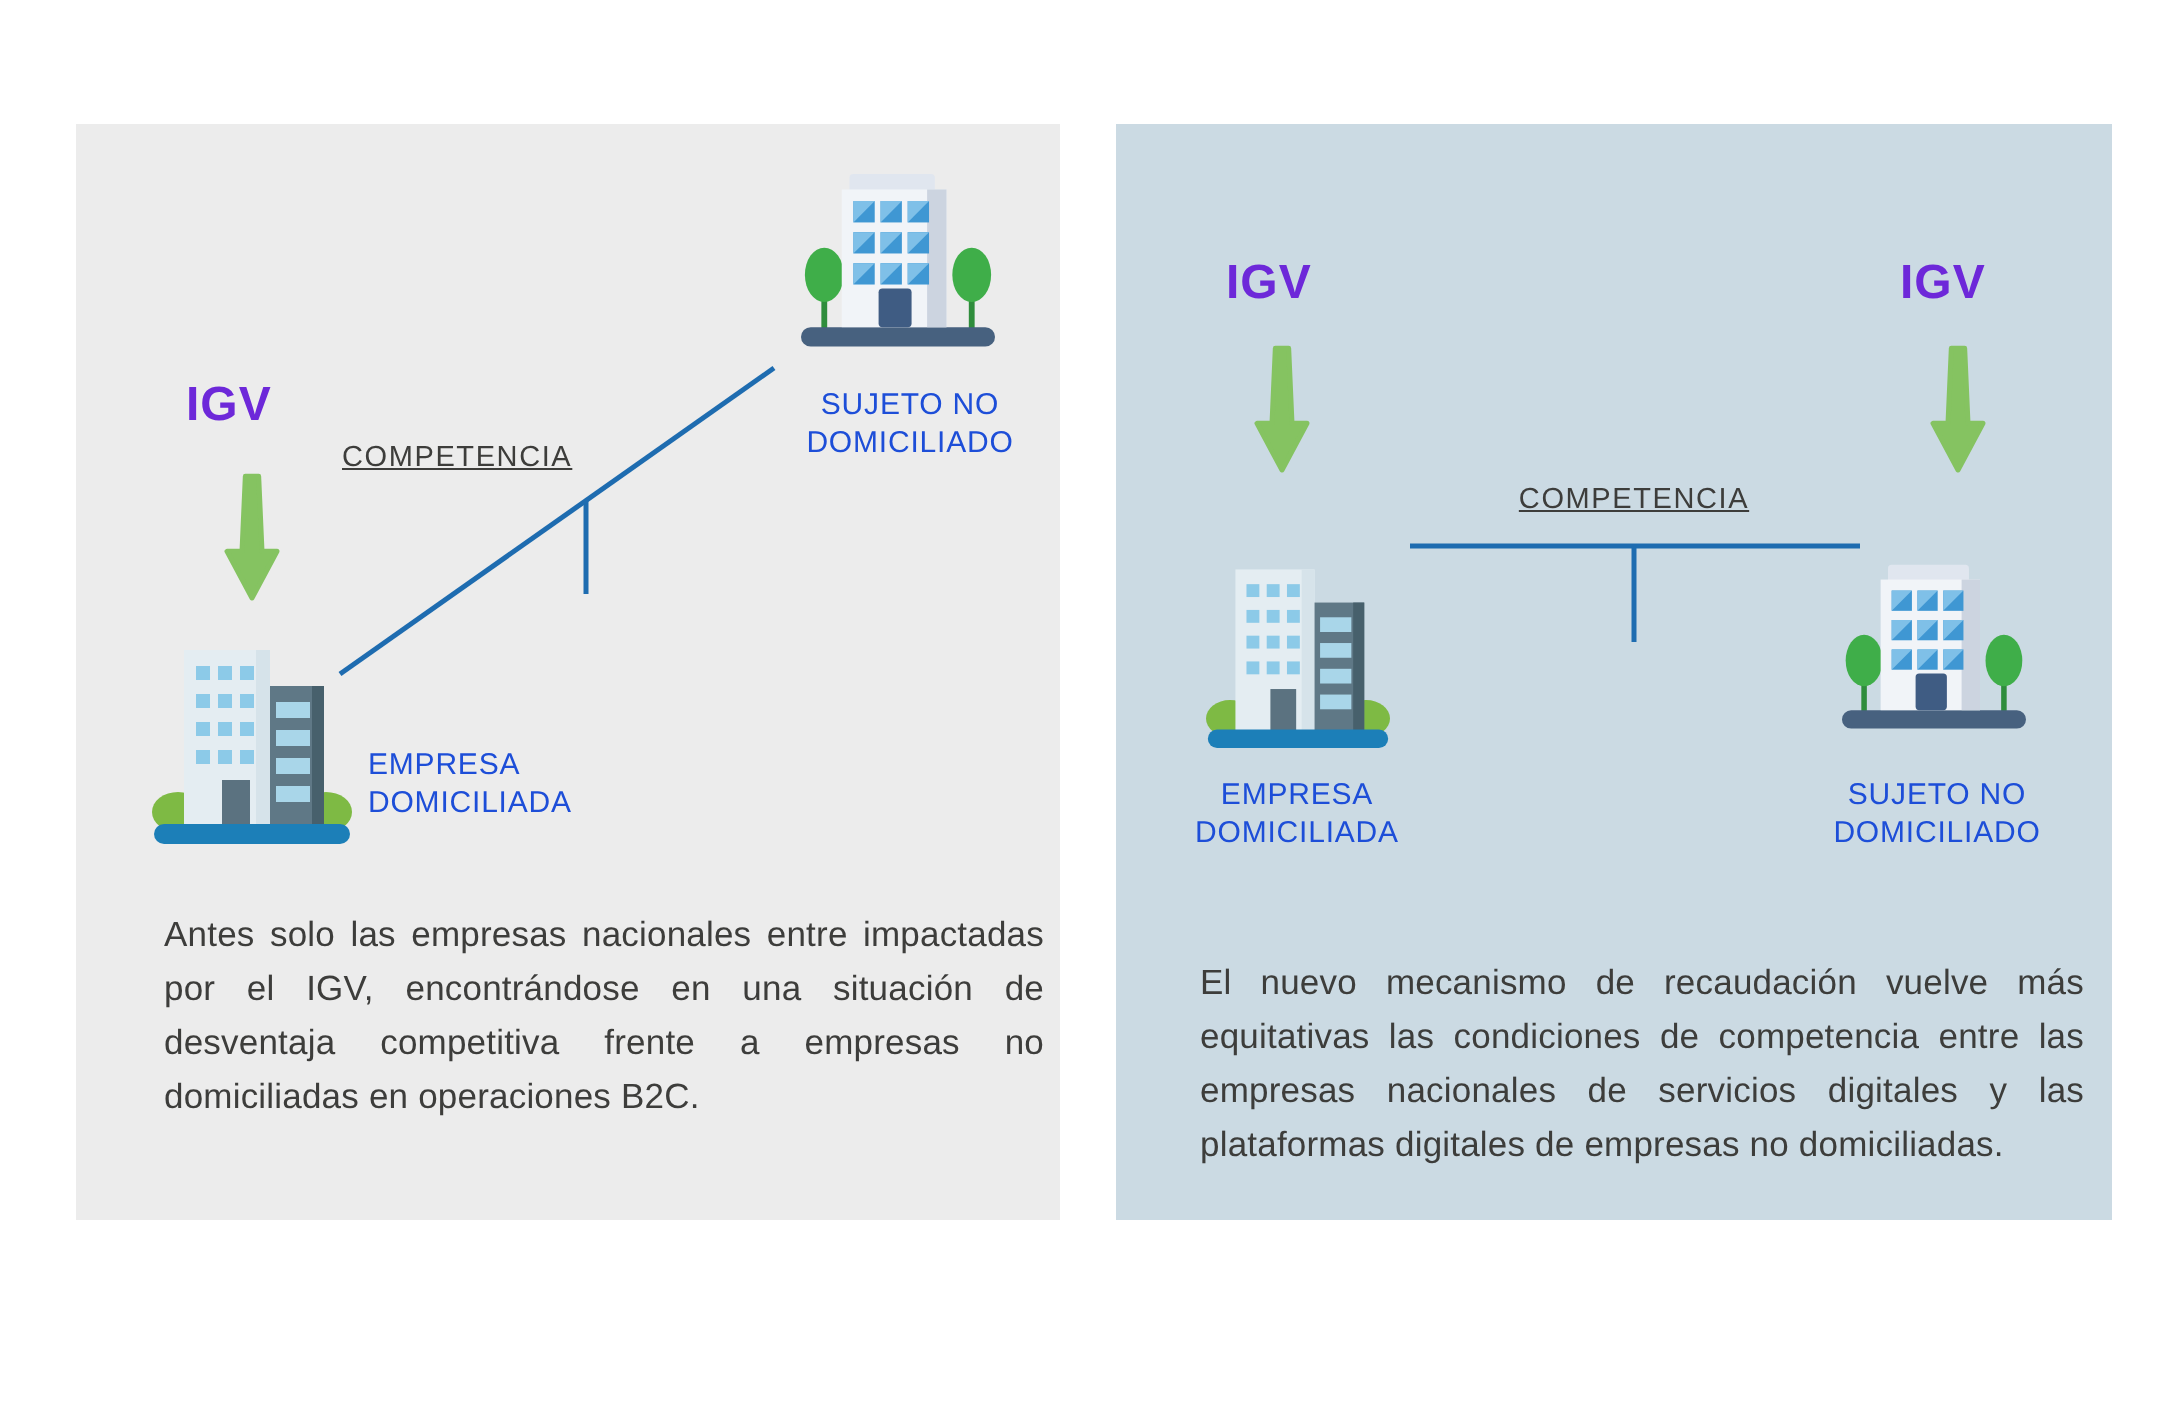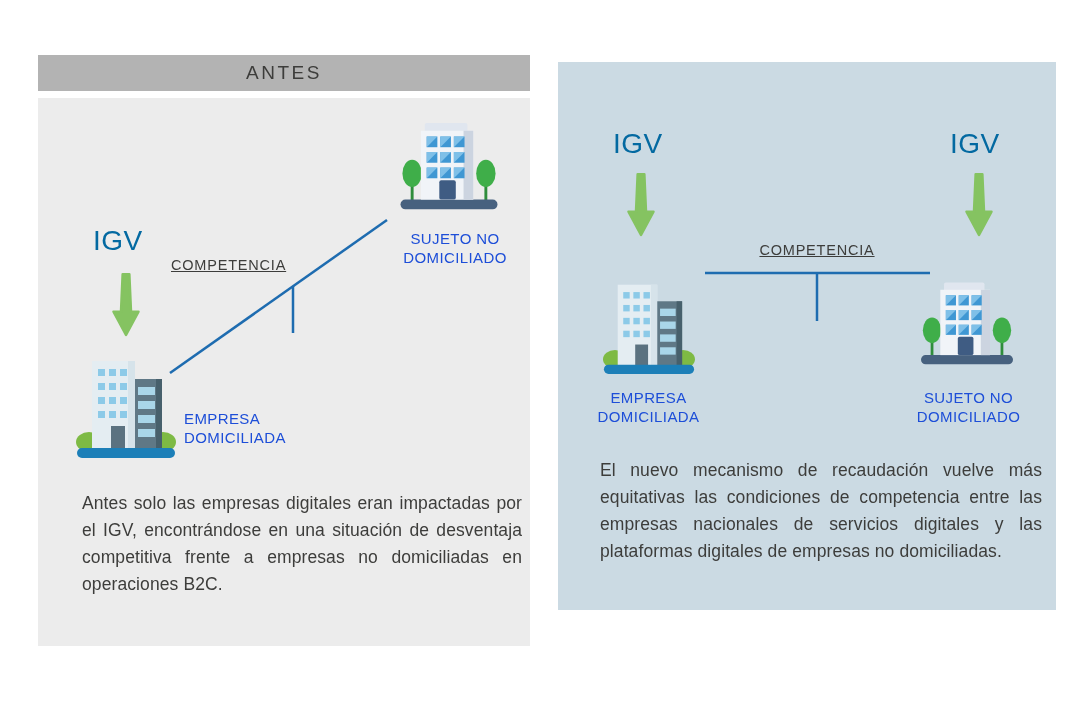"ANTES" div.panel-header { html: <div>ANTES</div> -> none }
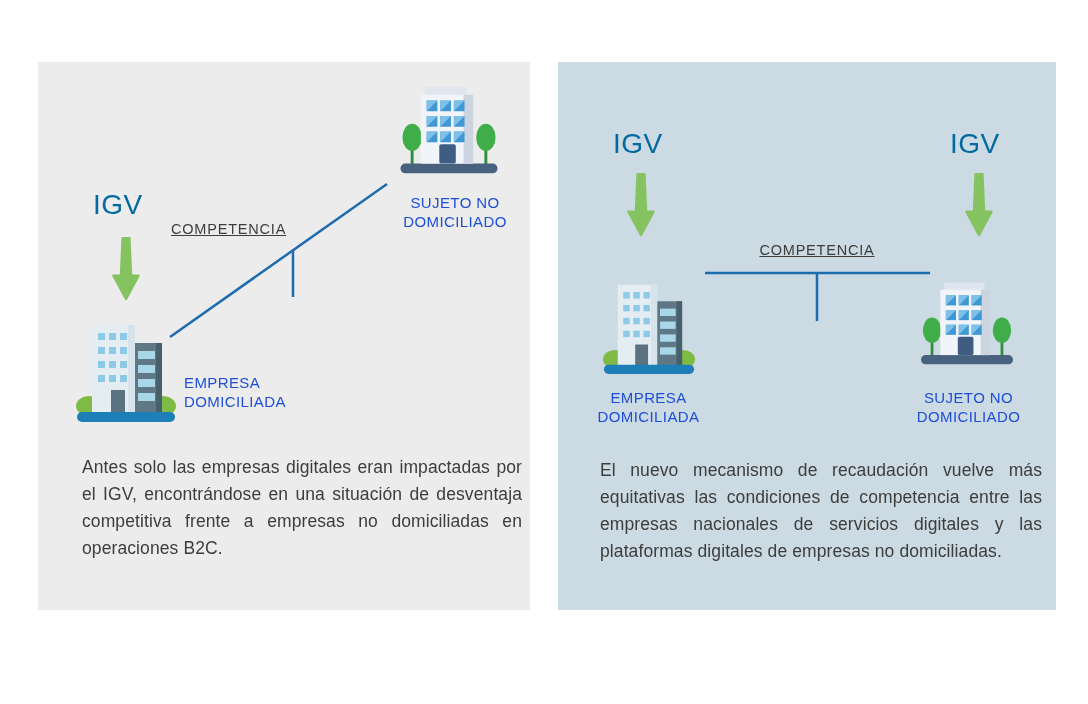"IGV" .igv { color: #0369a1 -> #6d28d9; font-size: 28px -> 24px; font-weight: normal -> bold }
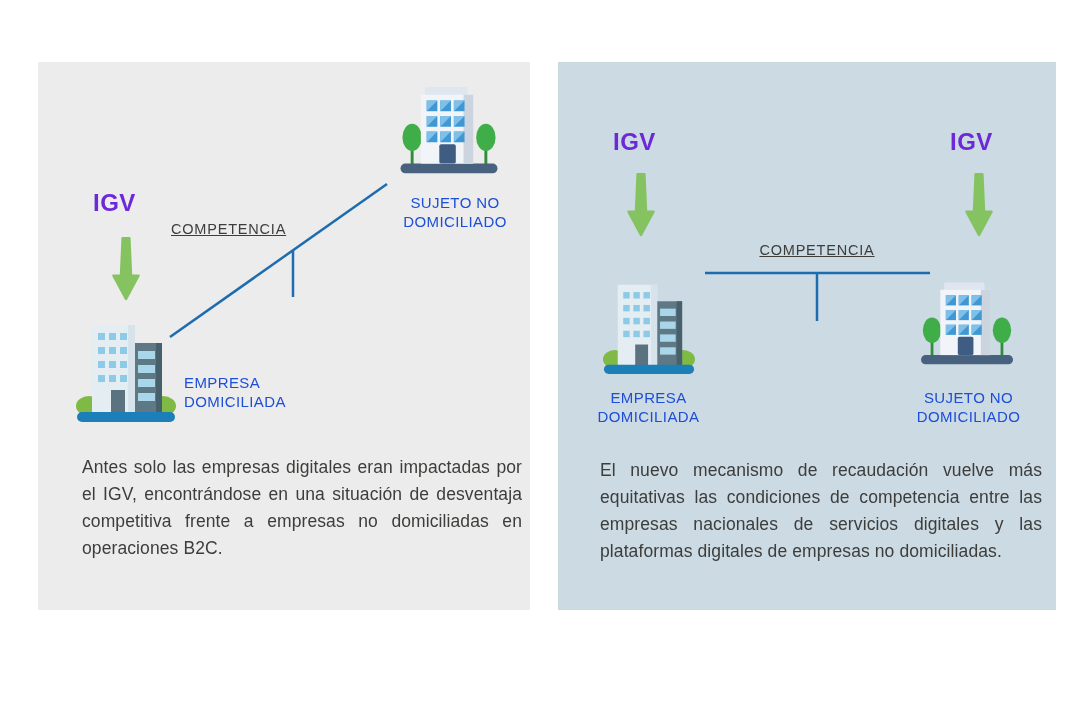"Antes solo las empresas digitales" div.abs { text: digitales eran -> nacionales entre }
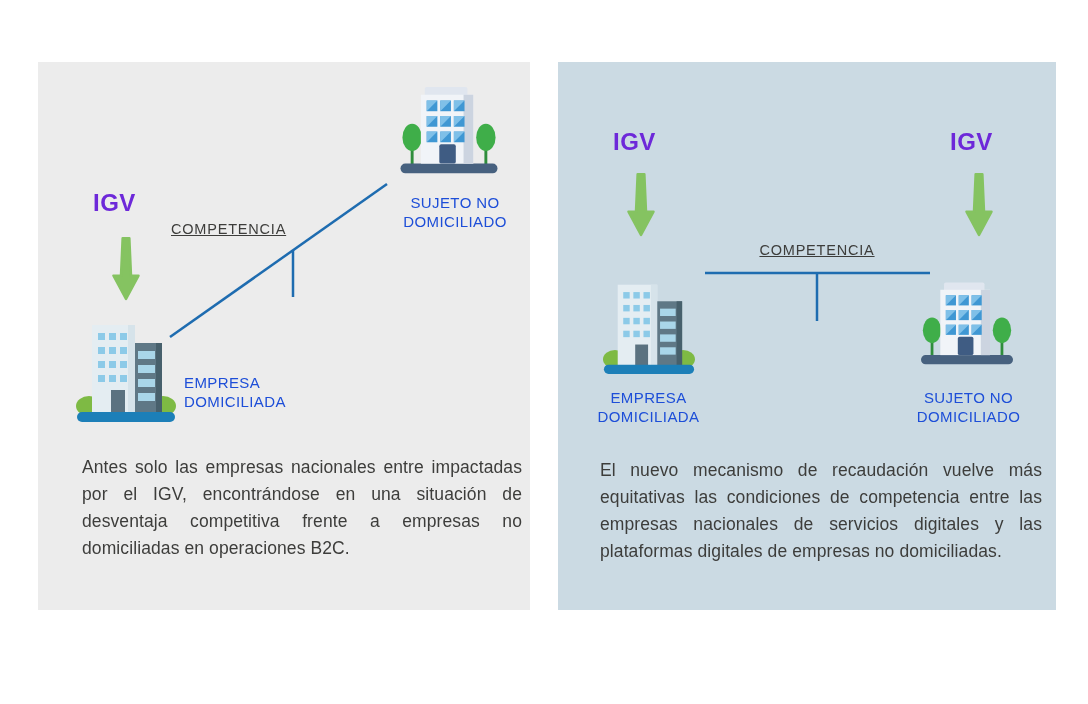"El nuevo mecanismo de recaudación" div.abs { top: 395px -> 416px }
